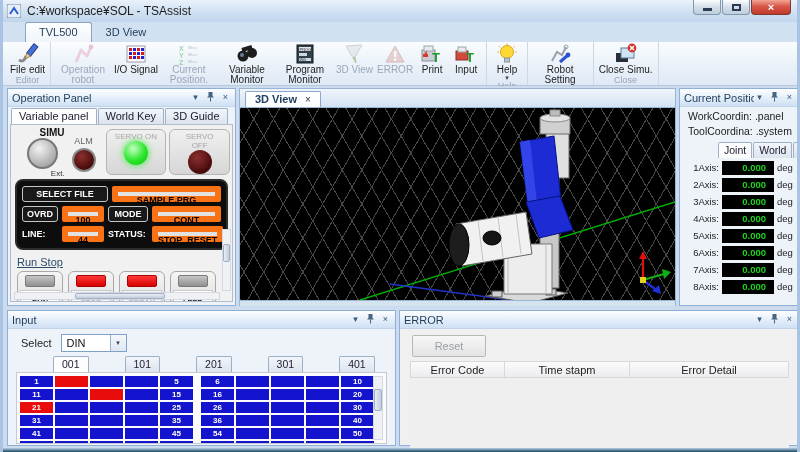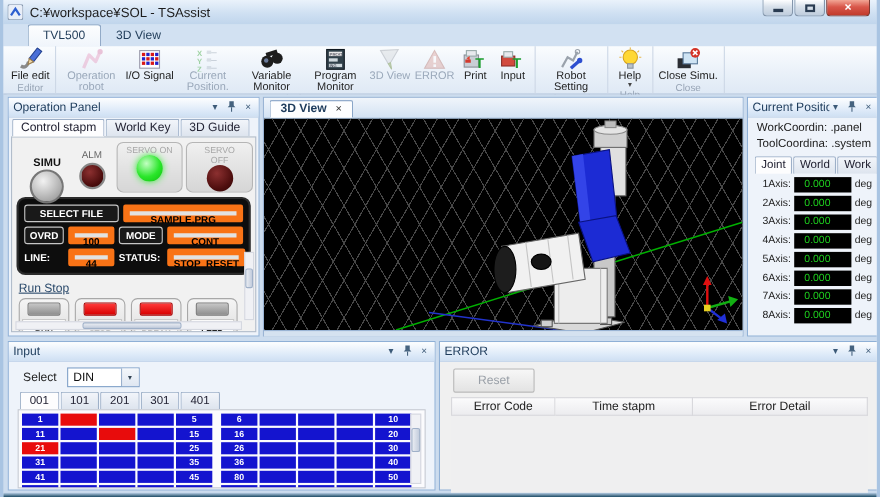"Robot Setting" div.rgroup { order: before "Help" -> after "Help" }
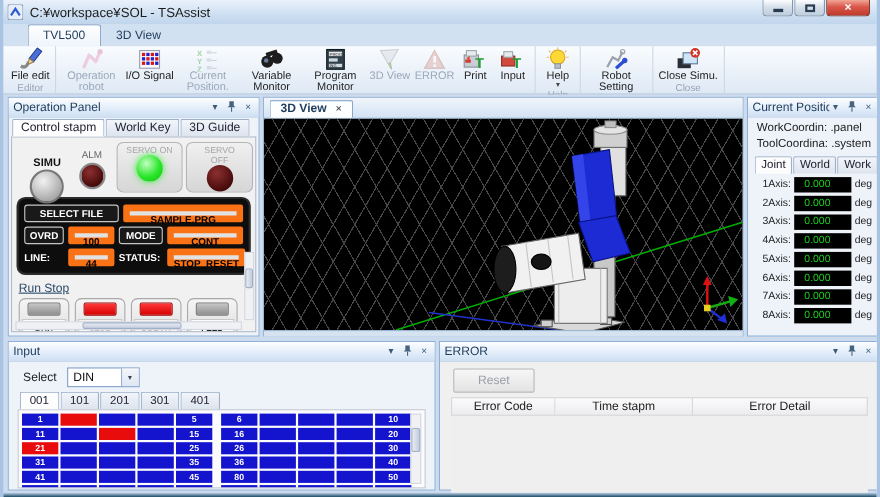"Control stapm" div.stab { text: Control stapm -> Variable panel }
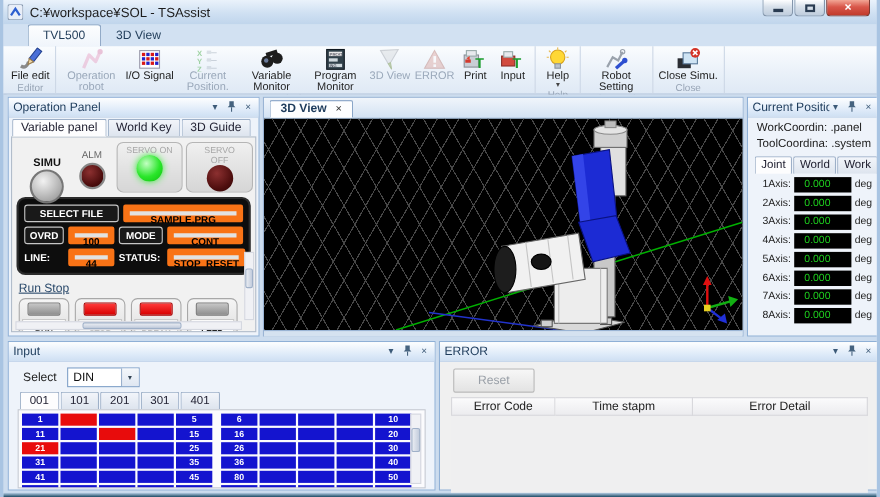"SIMU" .simu-wrap { margin-top: 16px -> none; text-align: center -> right }
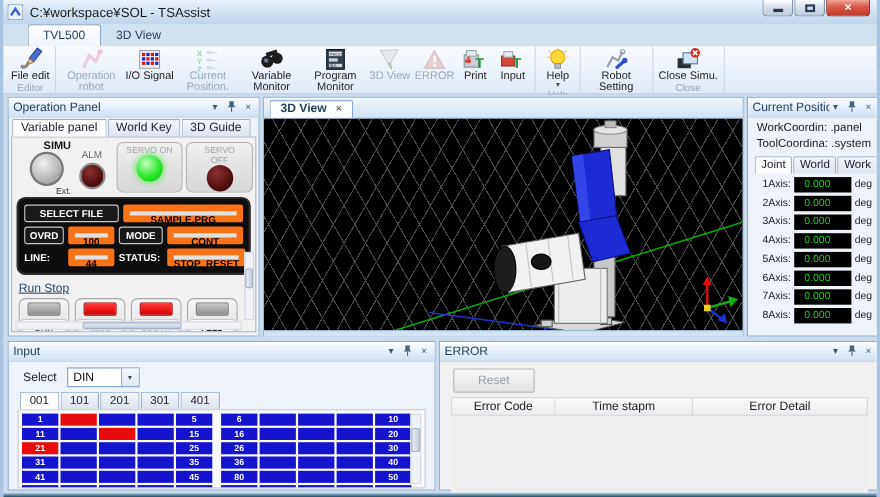"Joint" .pos-tabs { margin-left: none -> 32px }
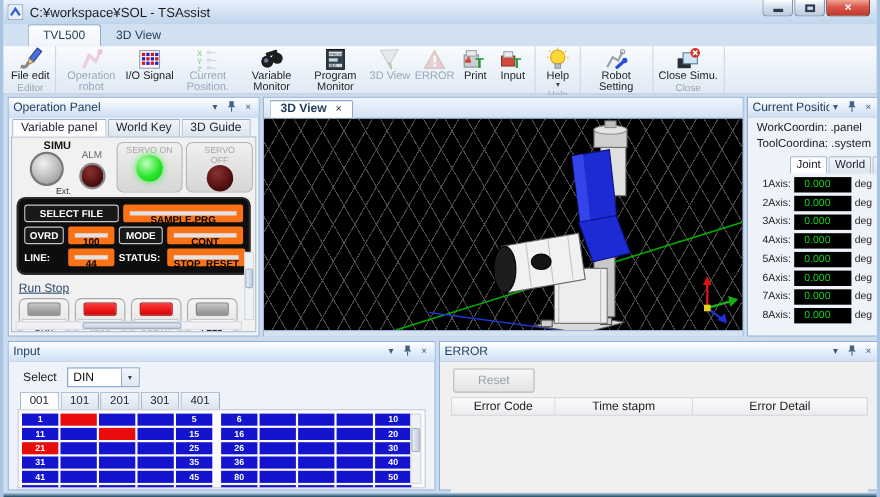"0.000" .axval { font-weight: normal -> bold; padding-right: 19px -> 8px }
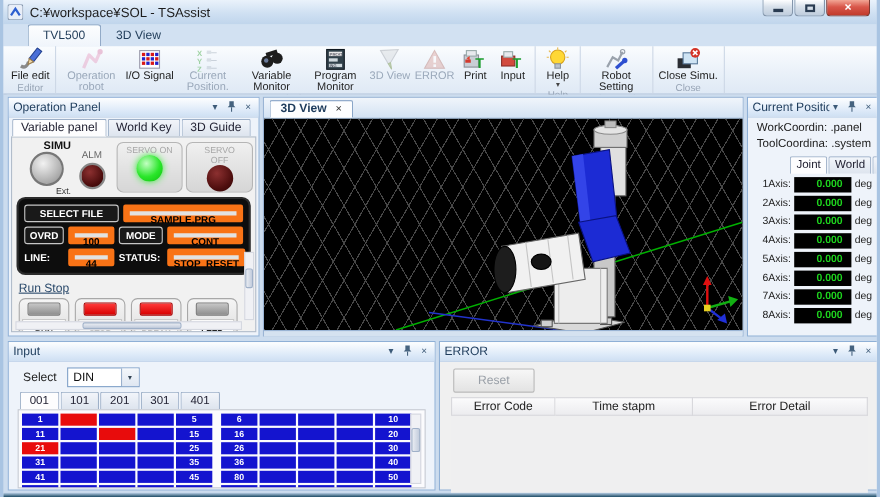"001" .in-tabs .stab { margin-left: none -> 35px }
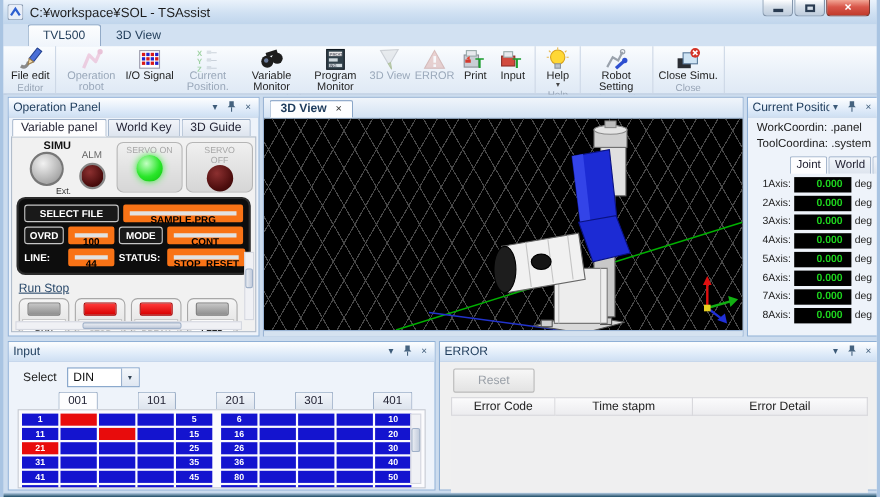"80" div.cell { text: 80 -> 54 }
